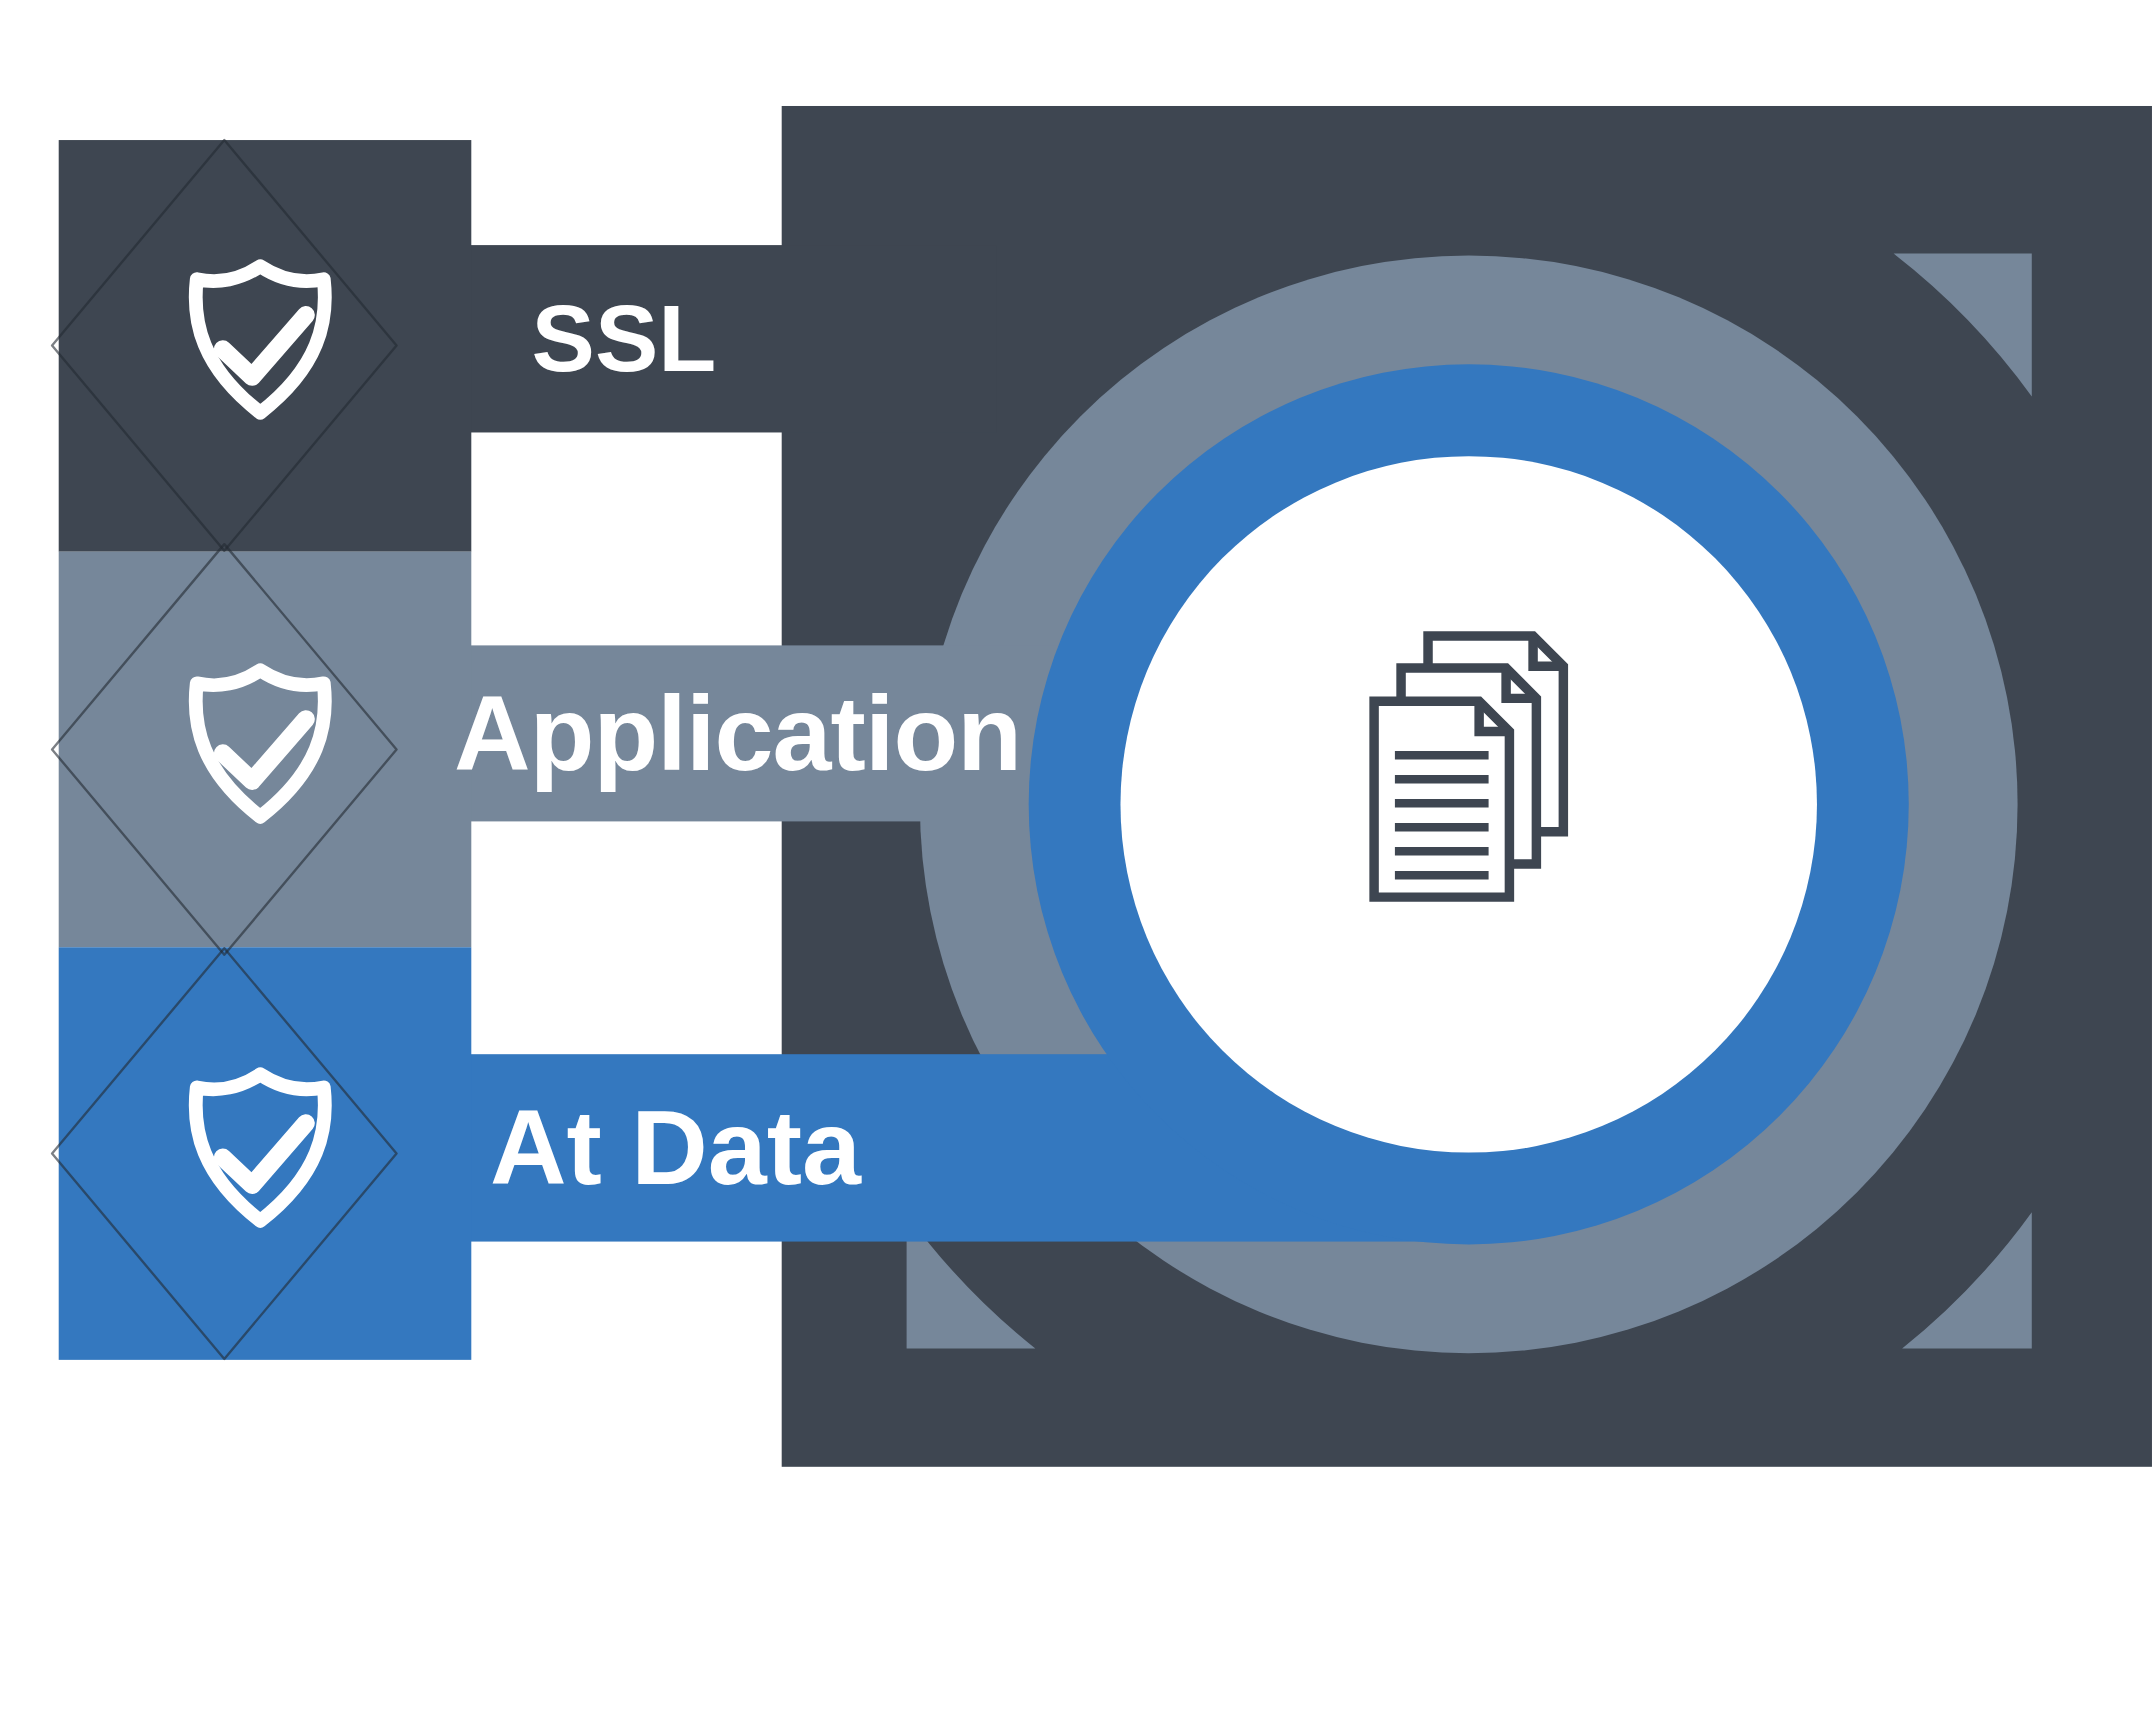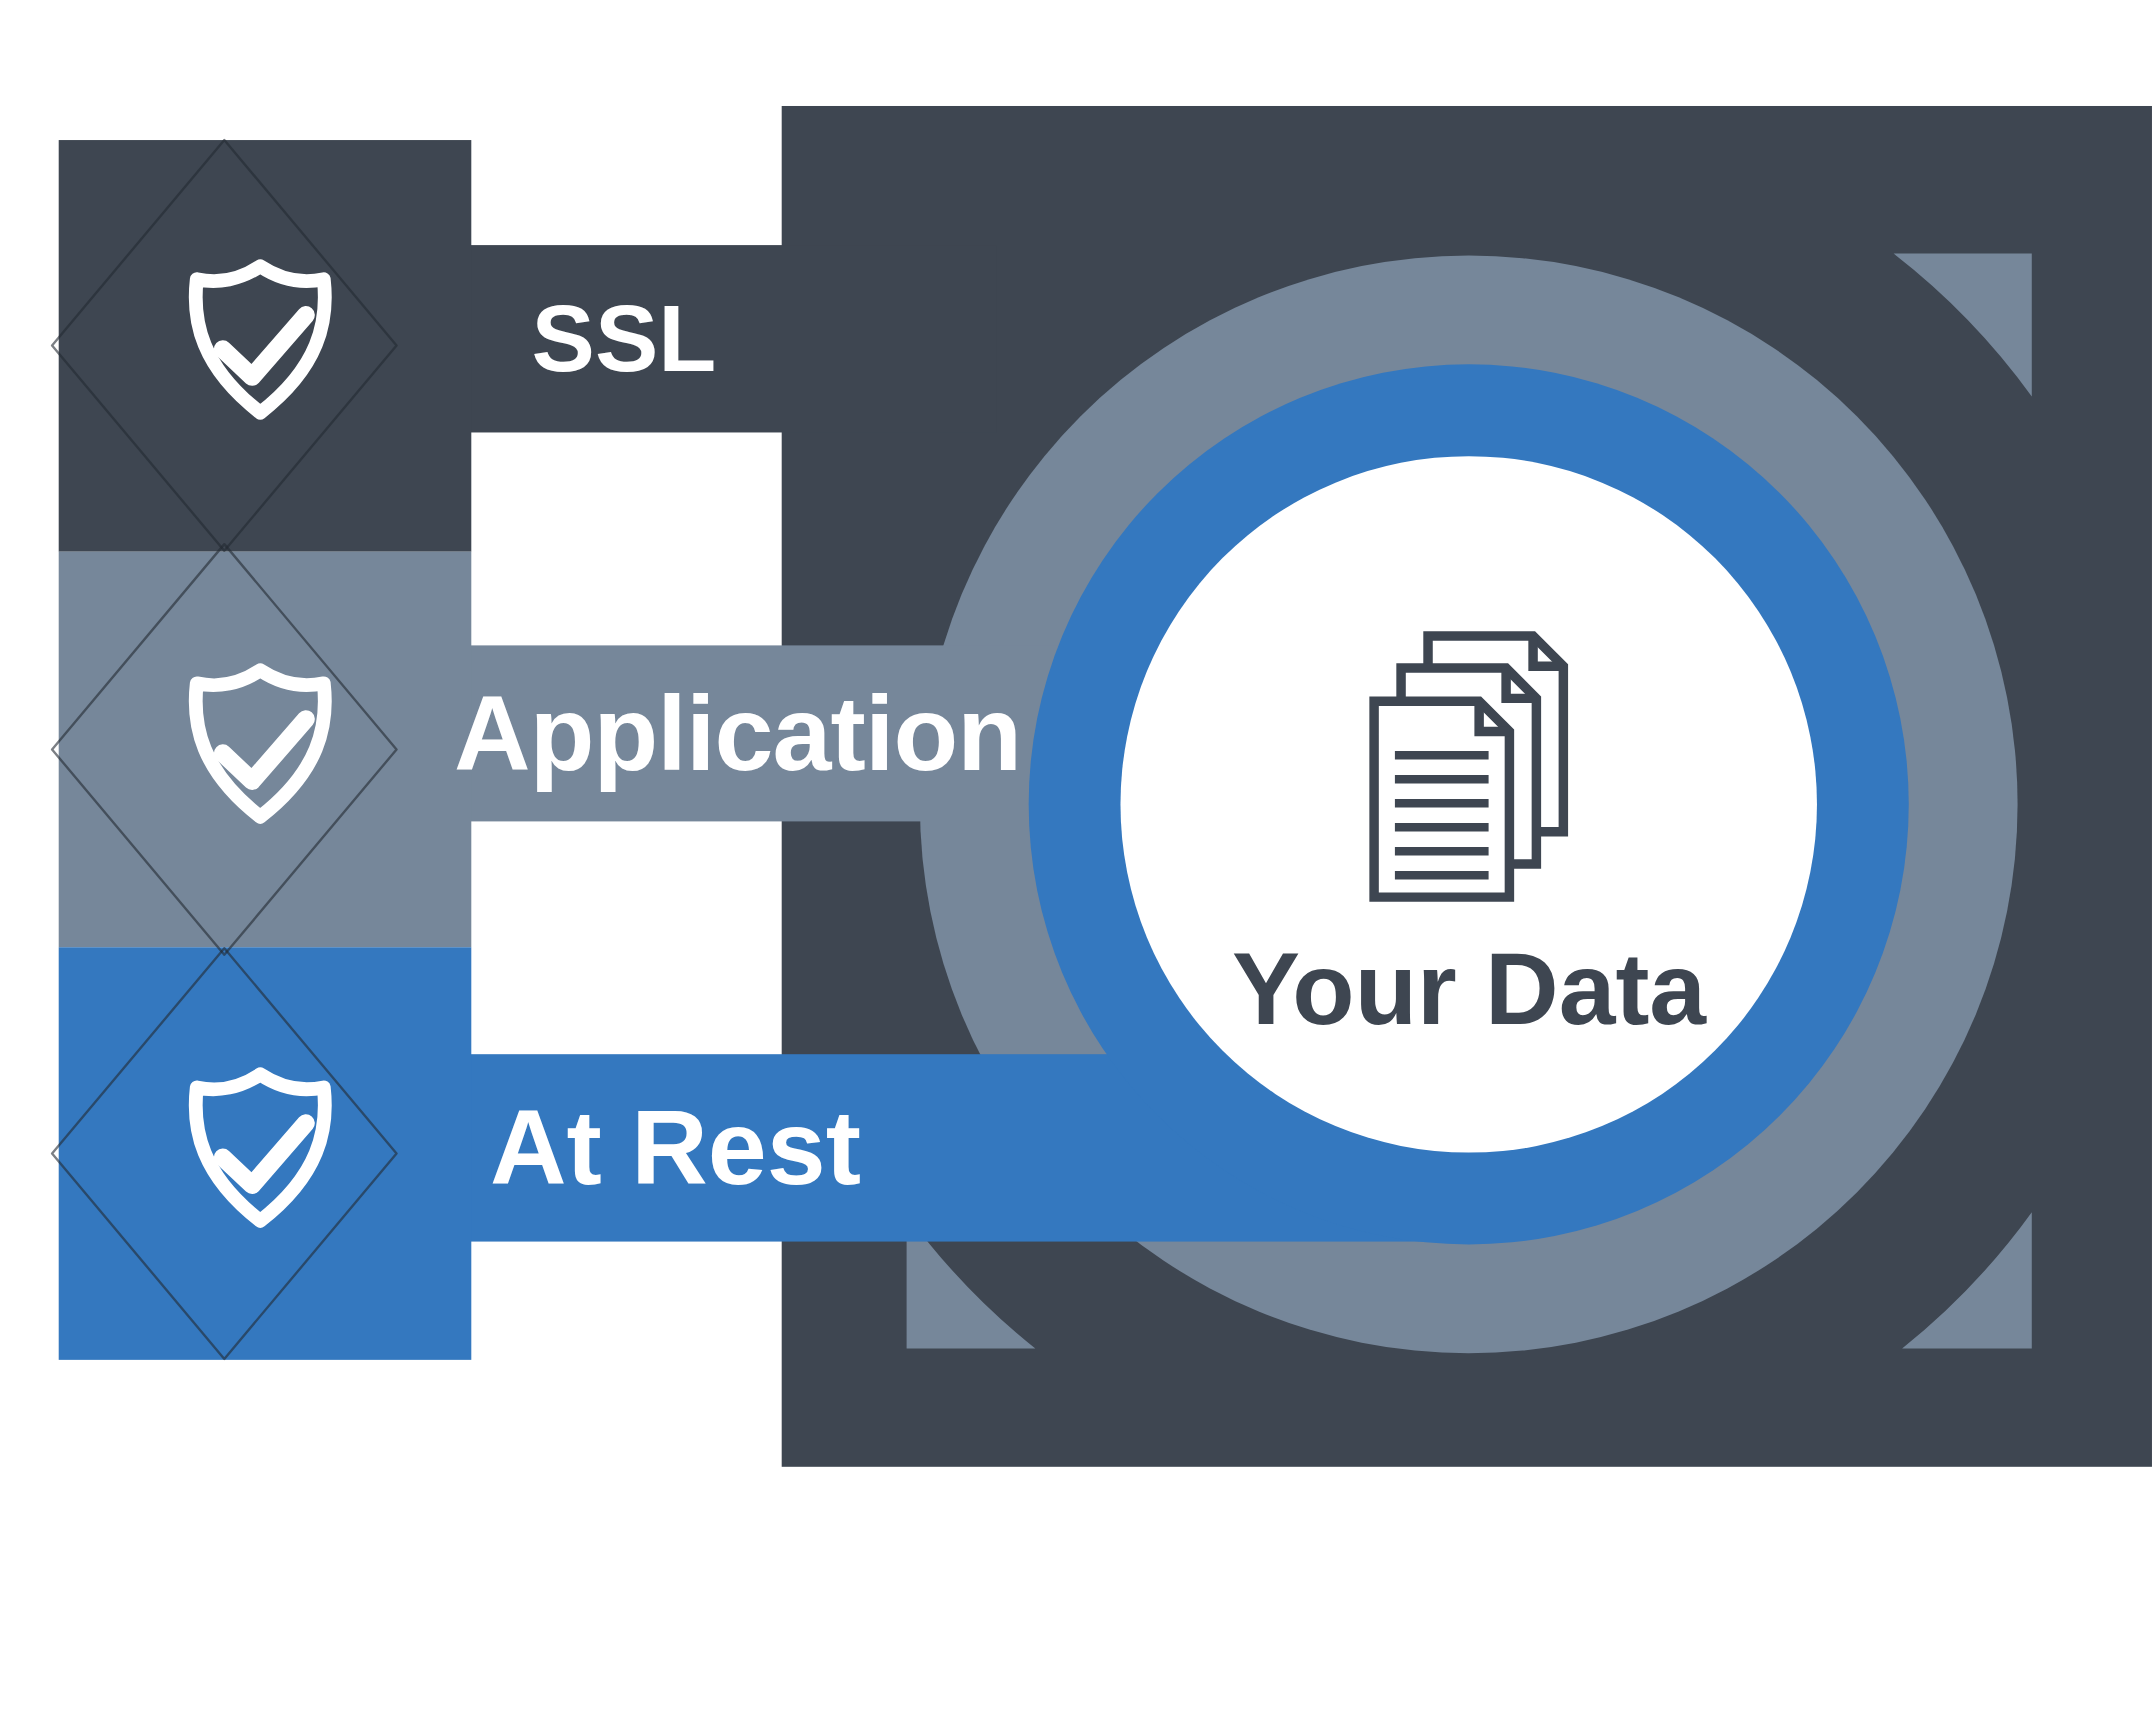"Your Data" div { html: <div>Your Data</div> -> none }
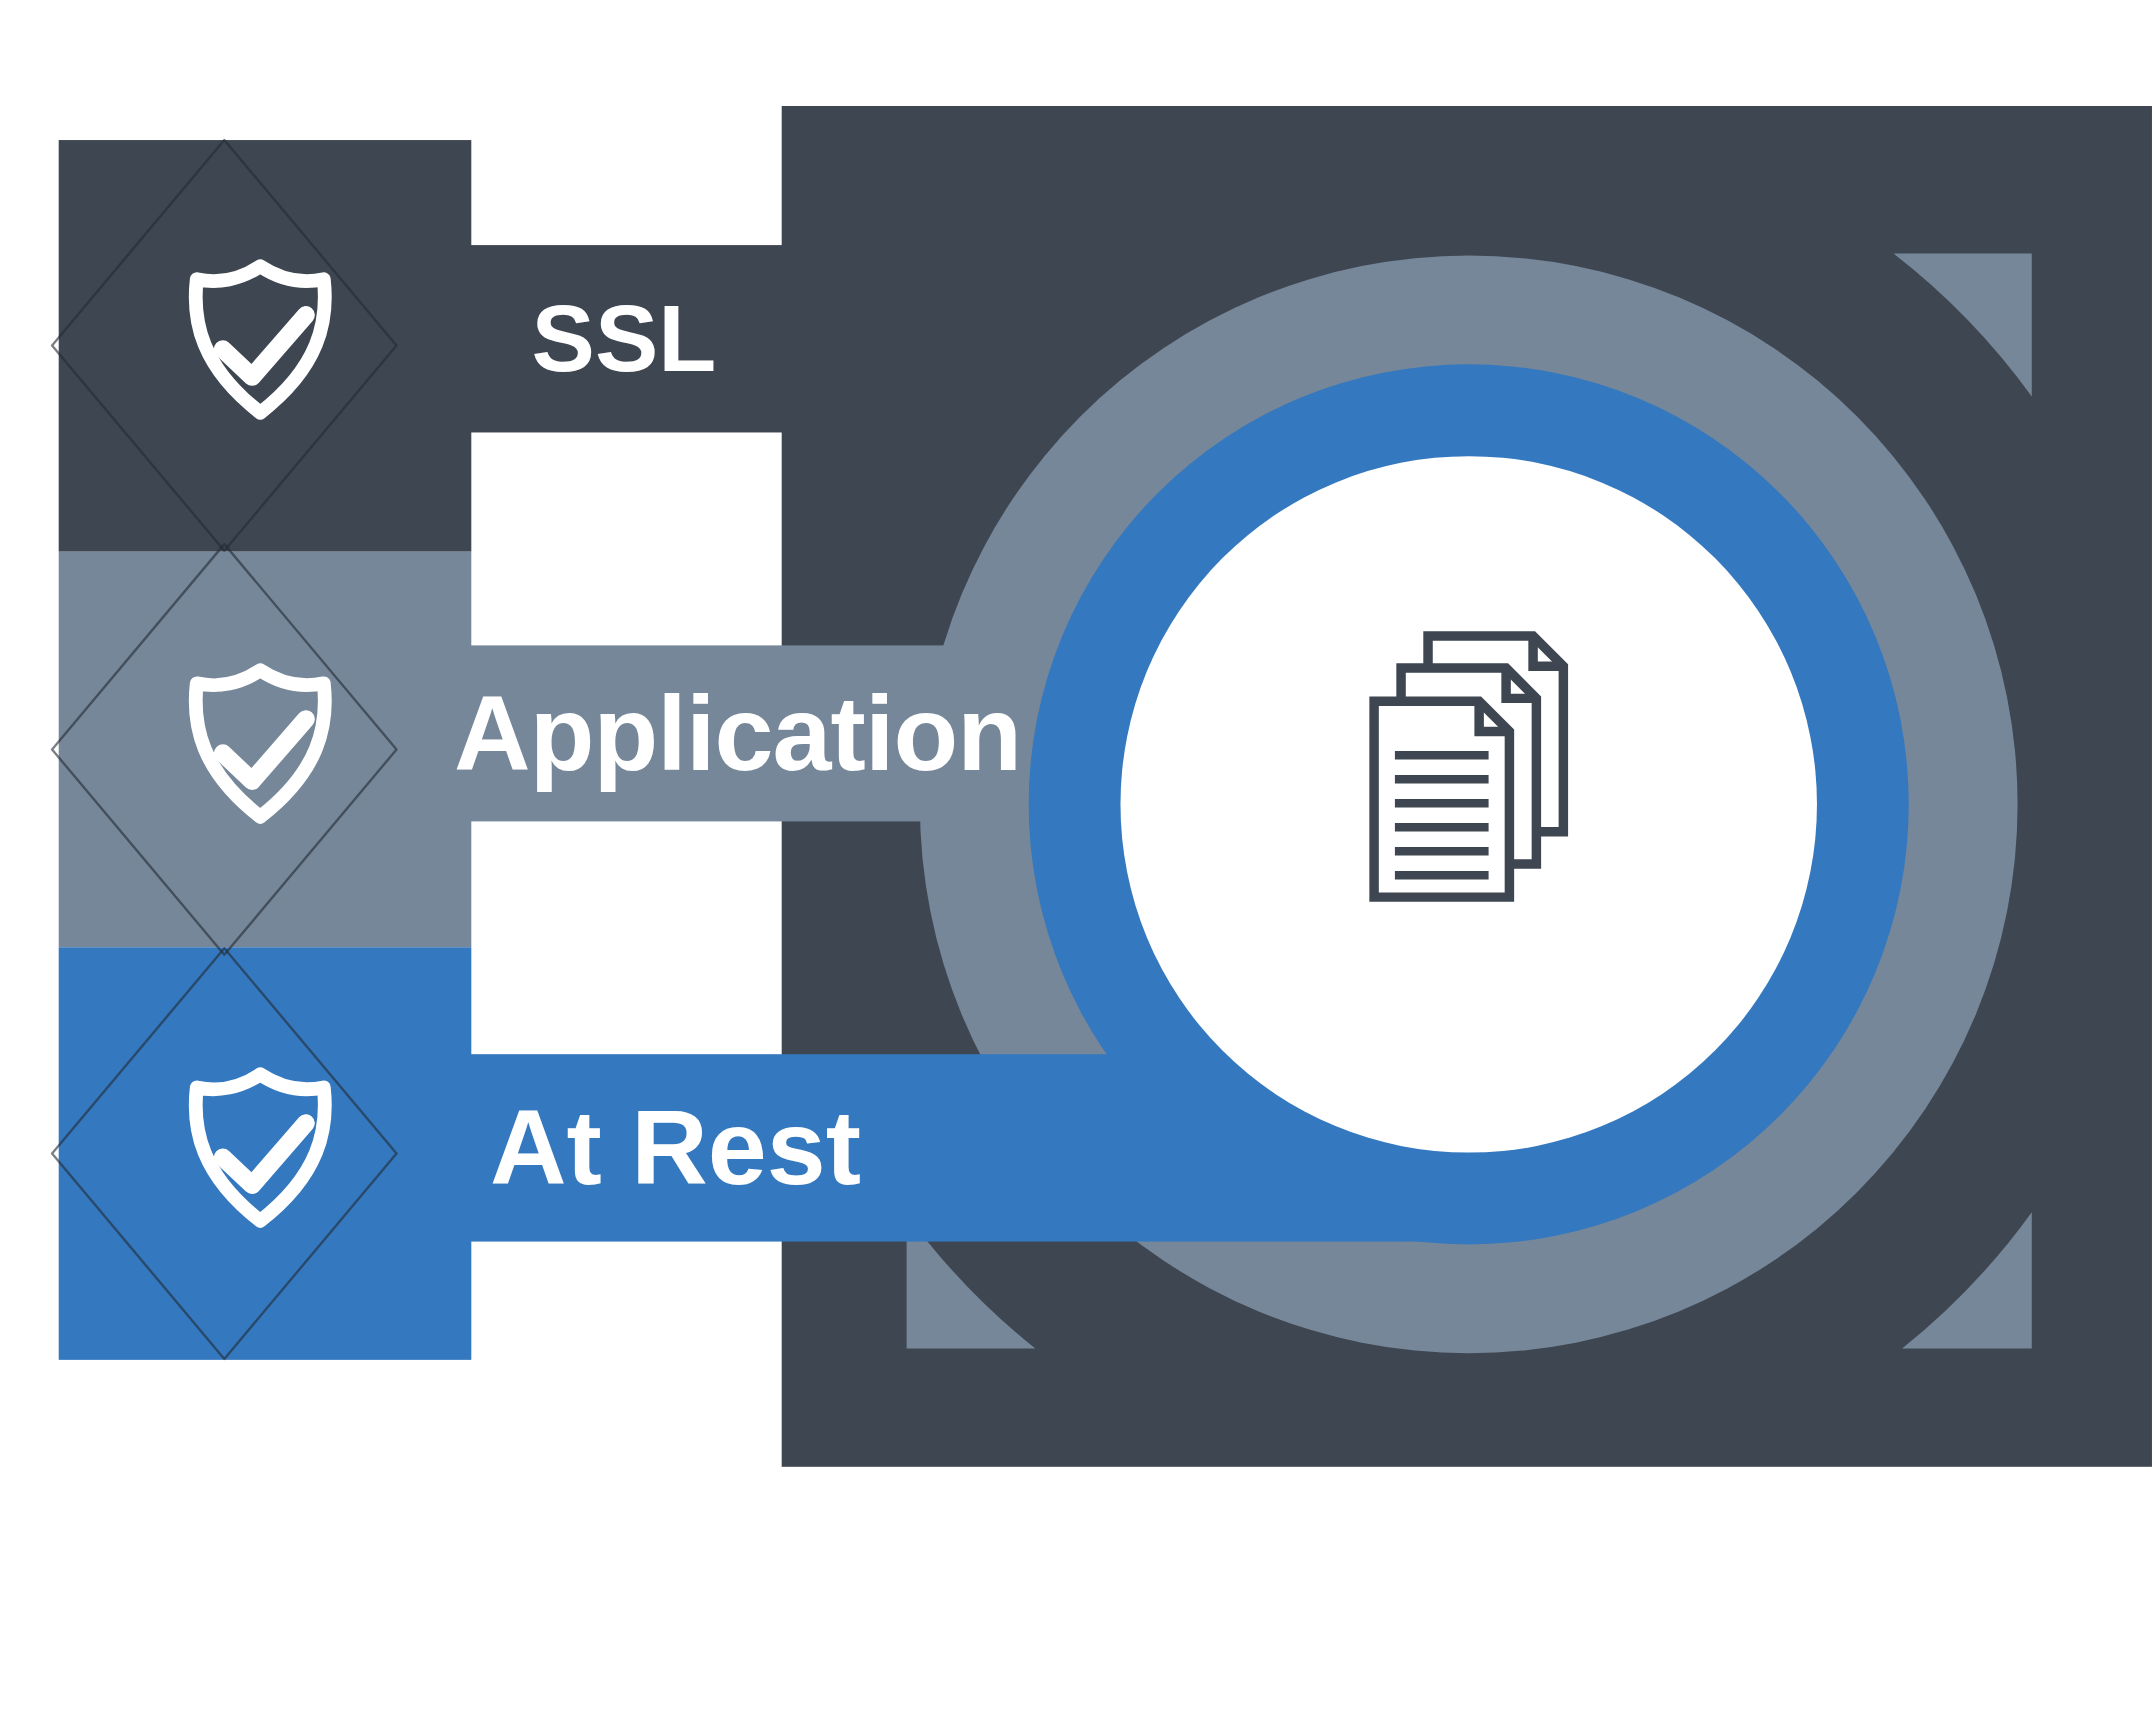"At Rest" div.layer-label { text: Rest -> Data }
